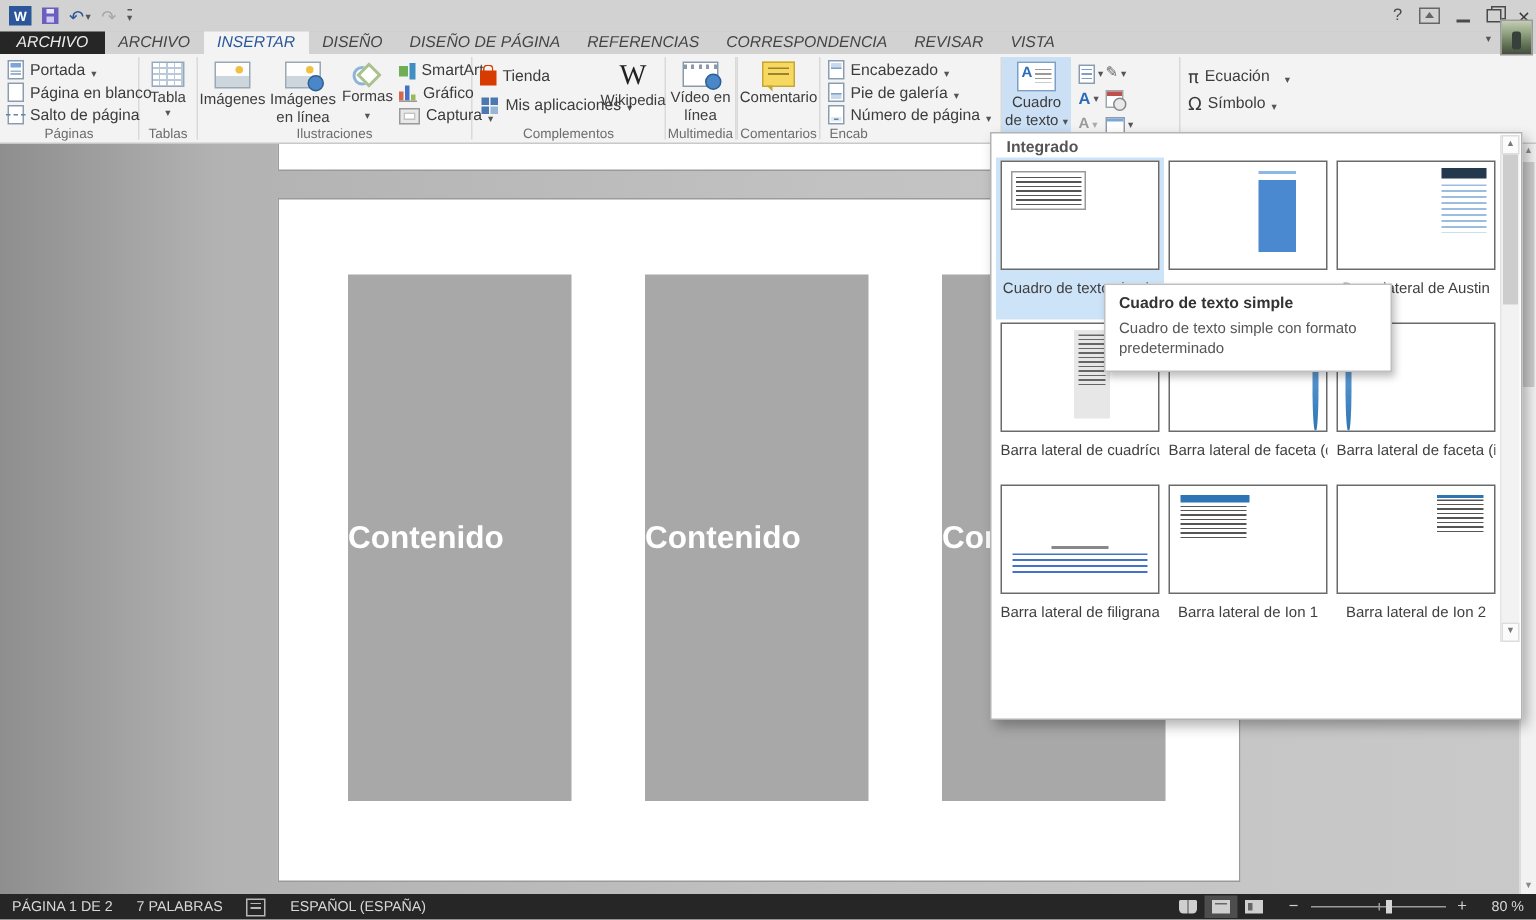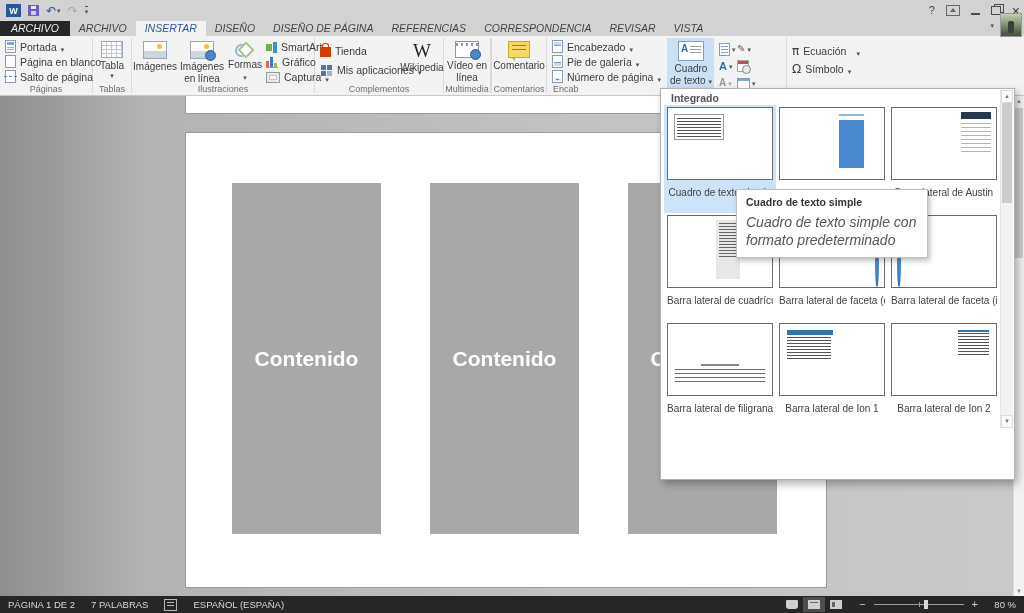"Cuadro de texto simple con" .tt-desc { font-size: 14px -> 10px; font-style: italic -> none }
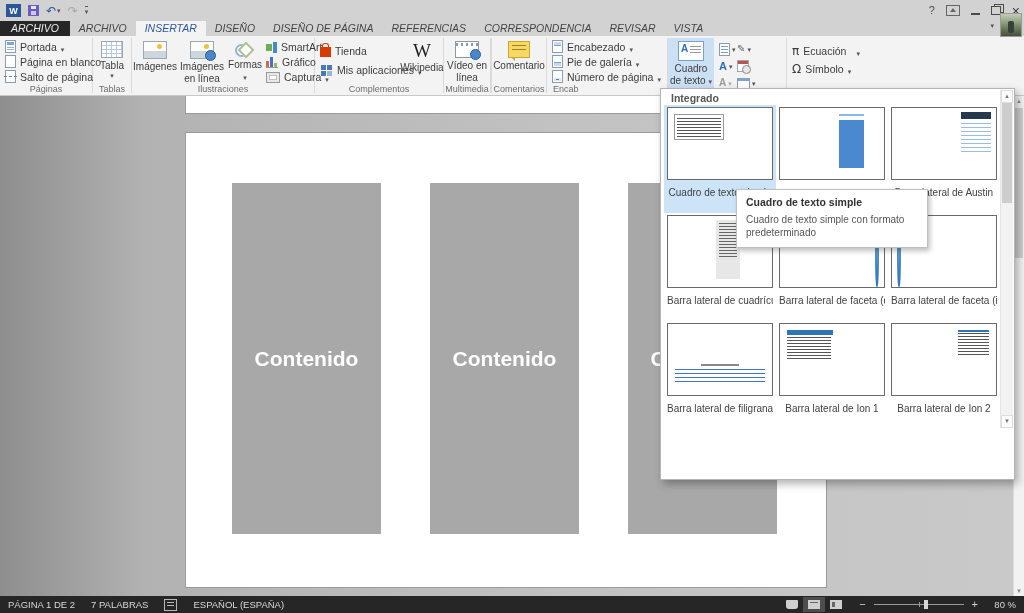"Contenido" .col { justify-content: center -> flex-start }
